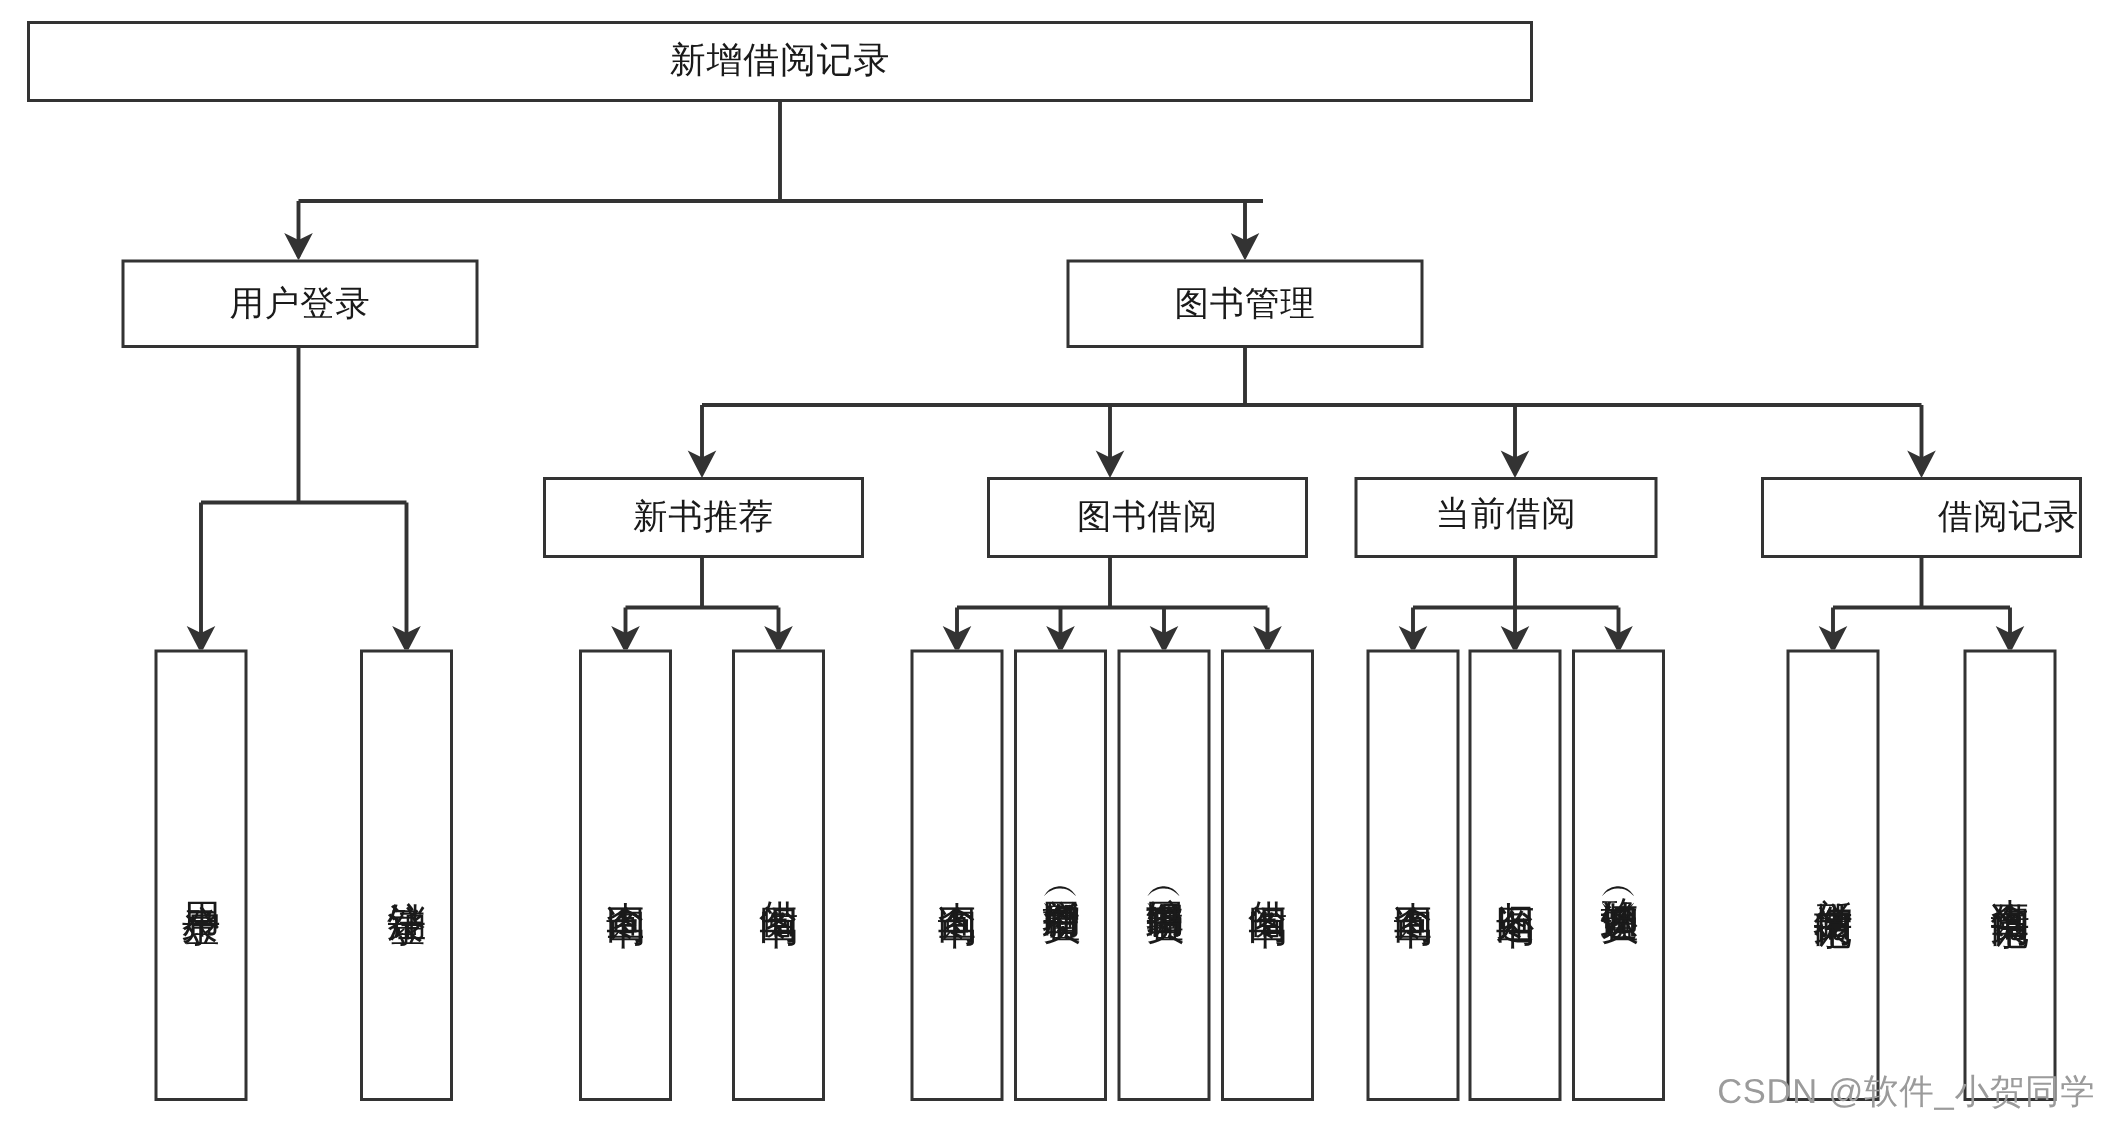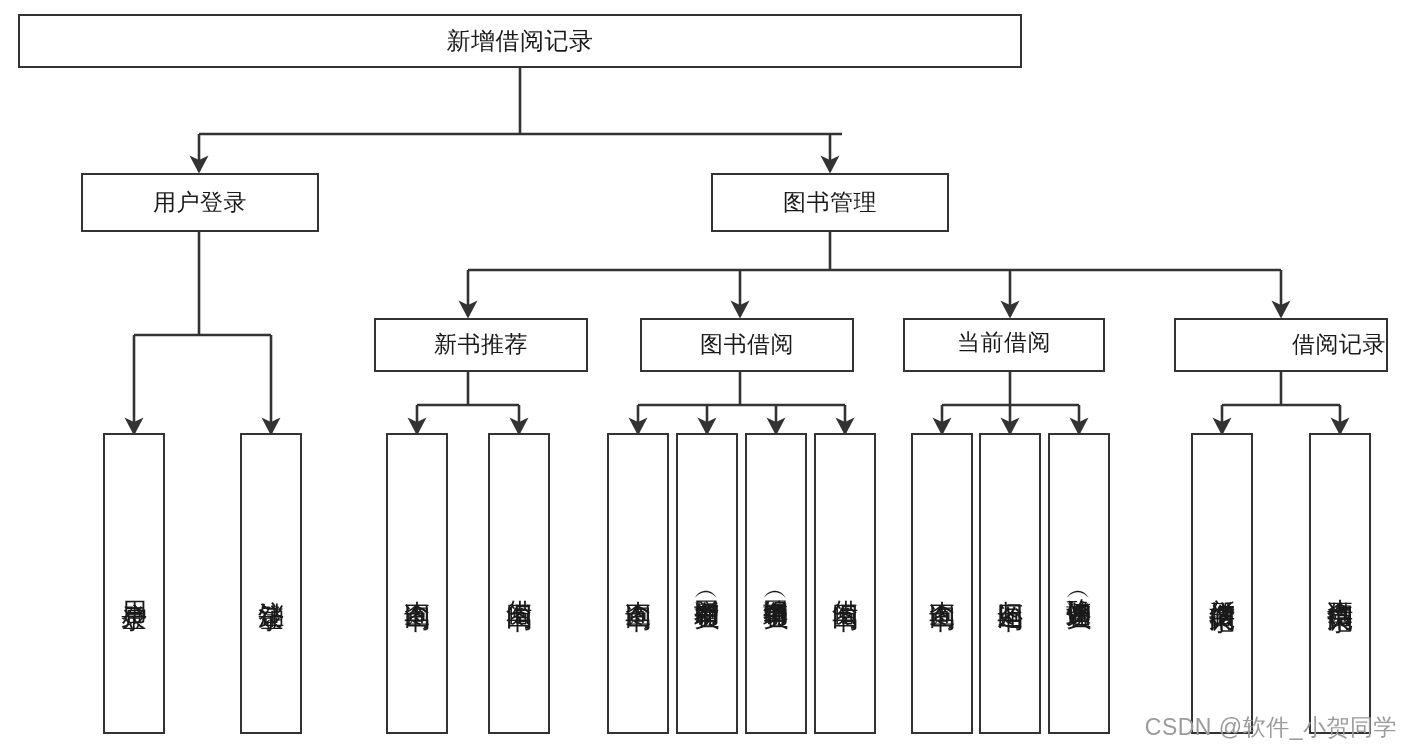"新书推荐" div.node { margin-left: 12px -> none }
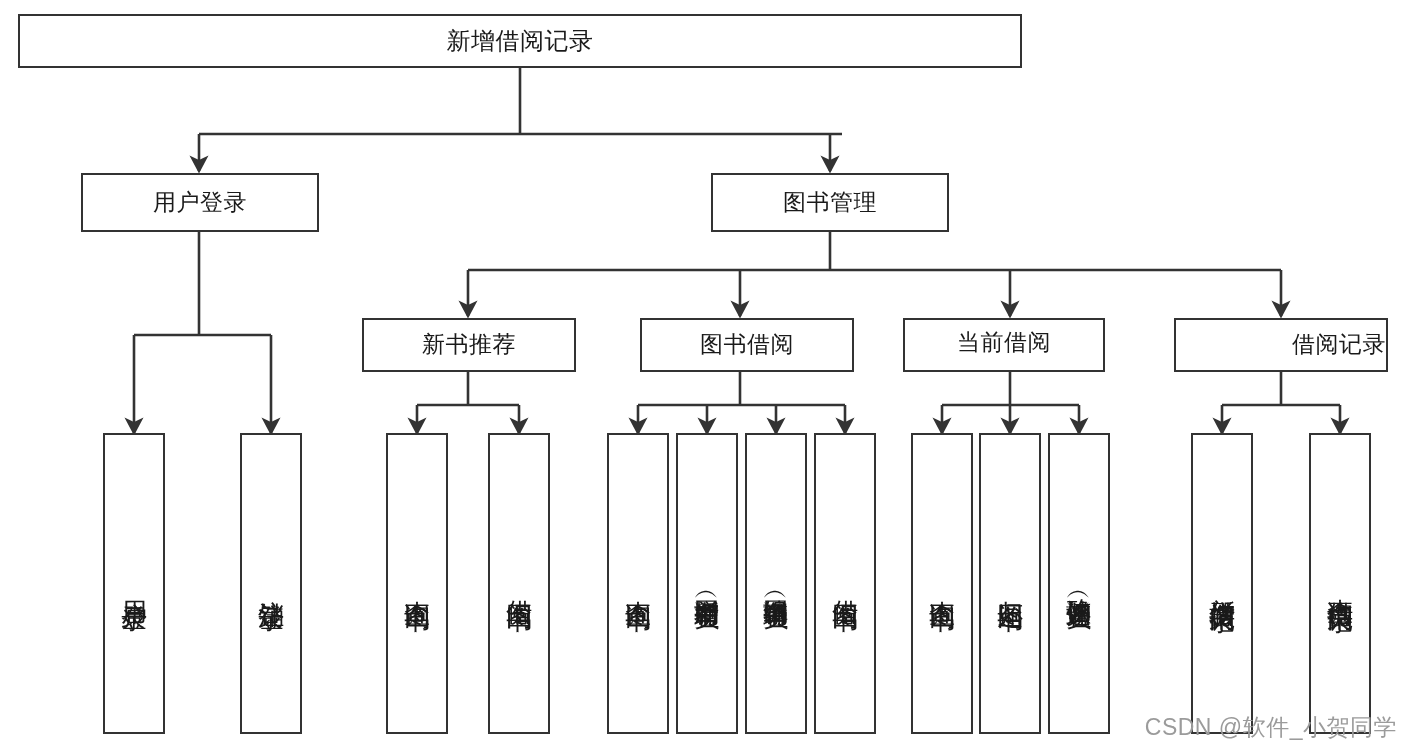"图书借阅" div.node { left: 640px -> 658px }
